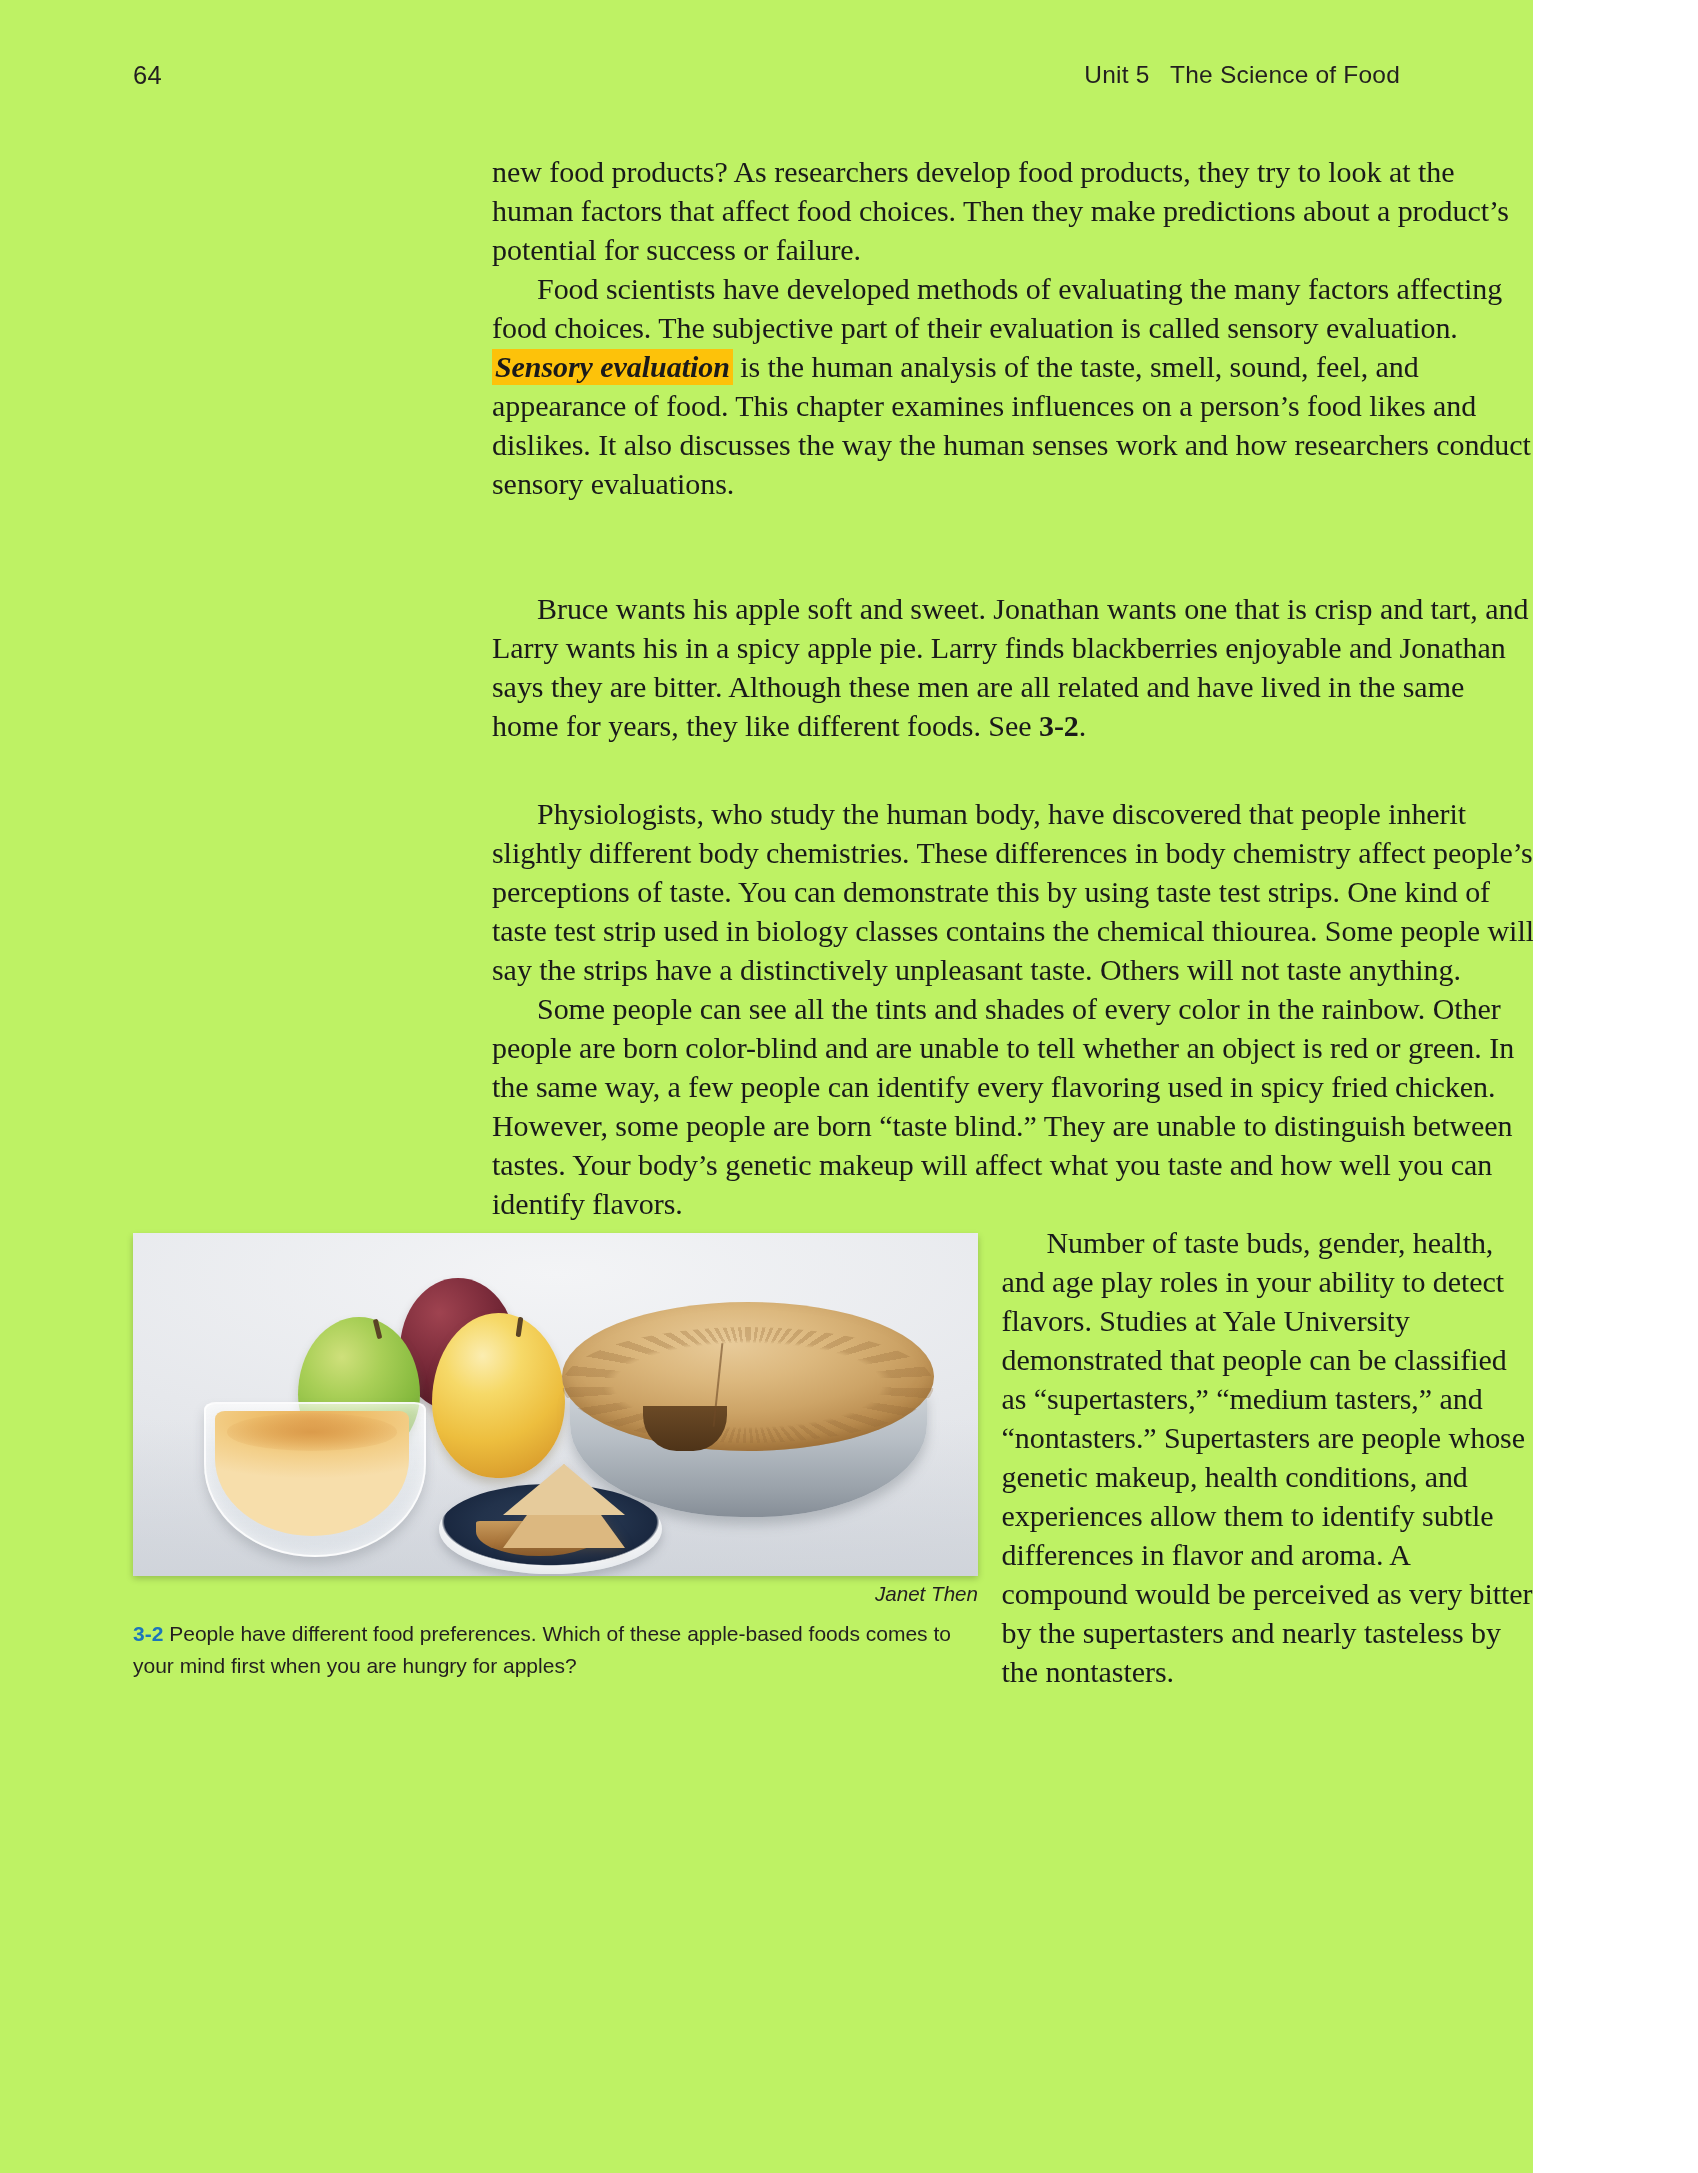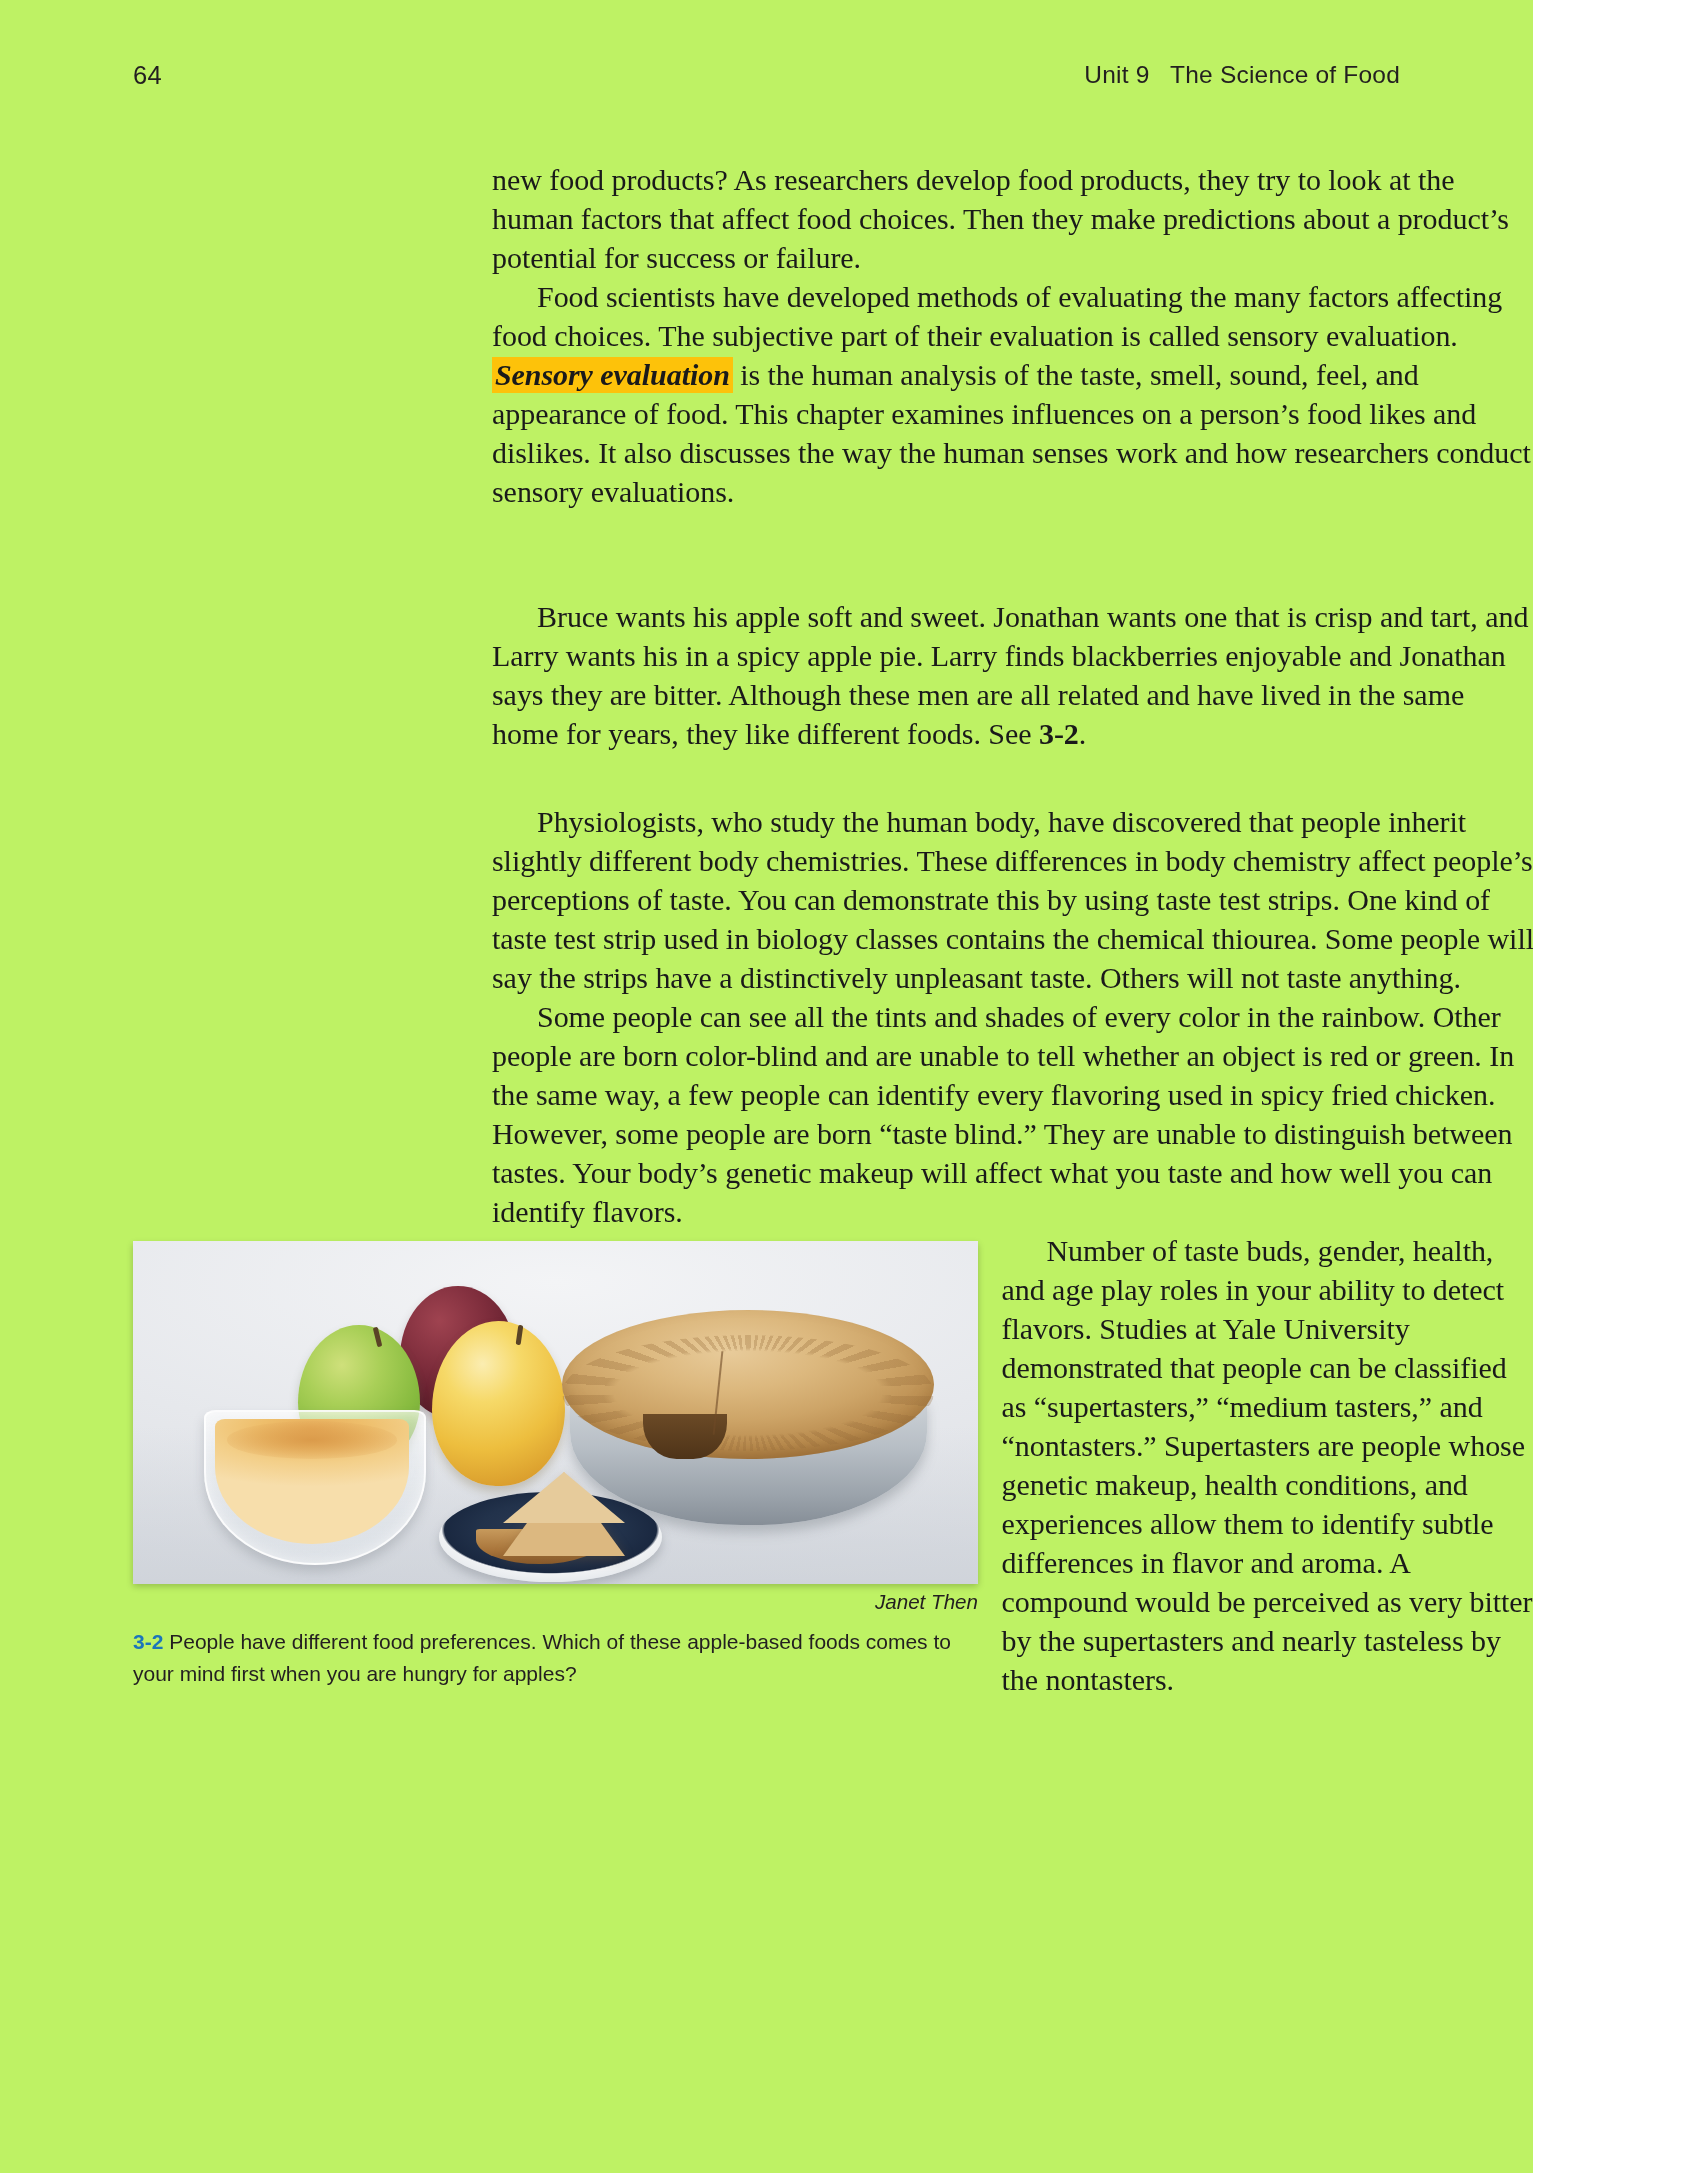"Unit 9 The Science of" span.head-right { text: 9 -> 5 }
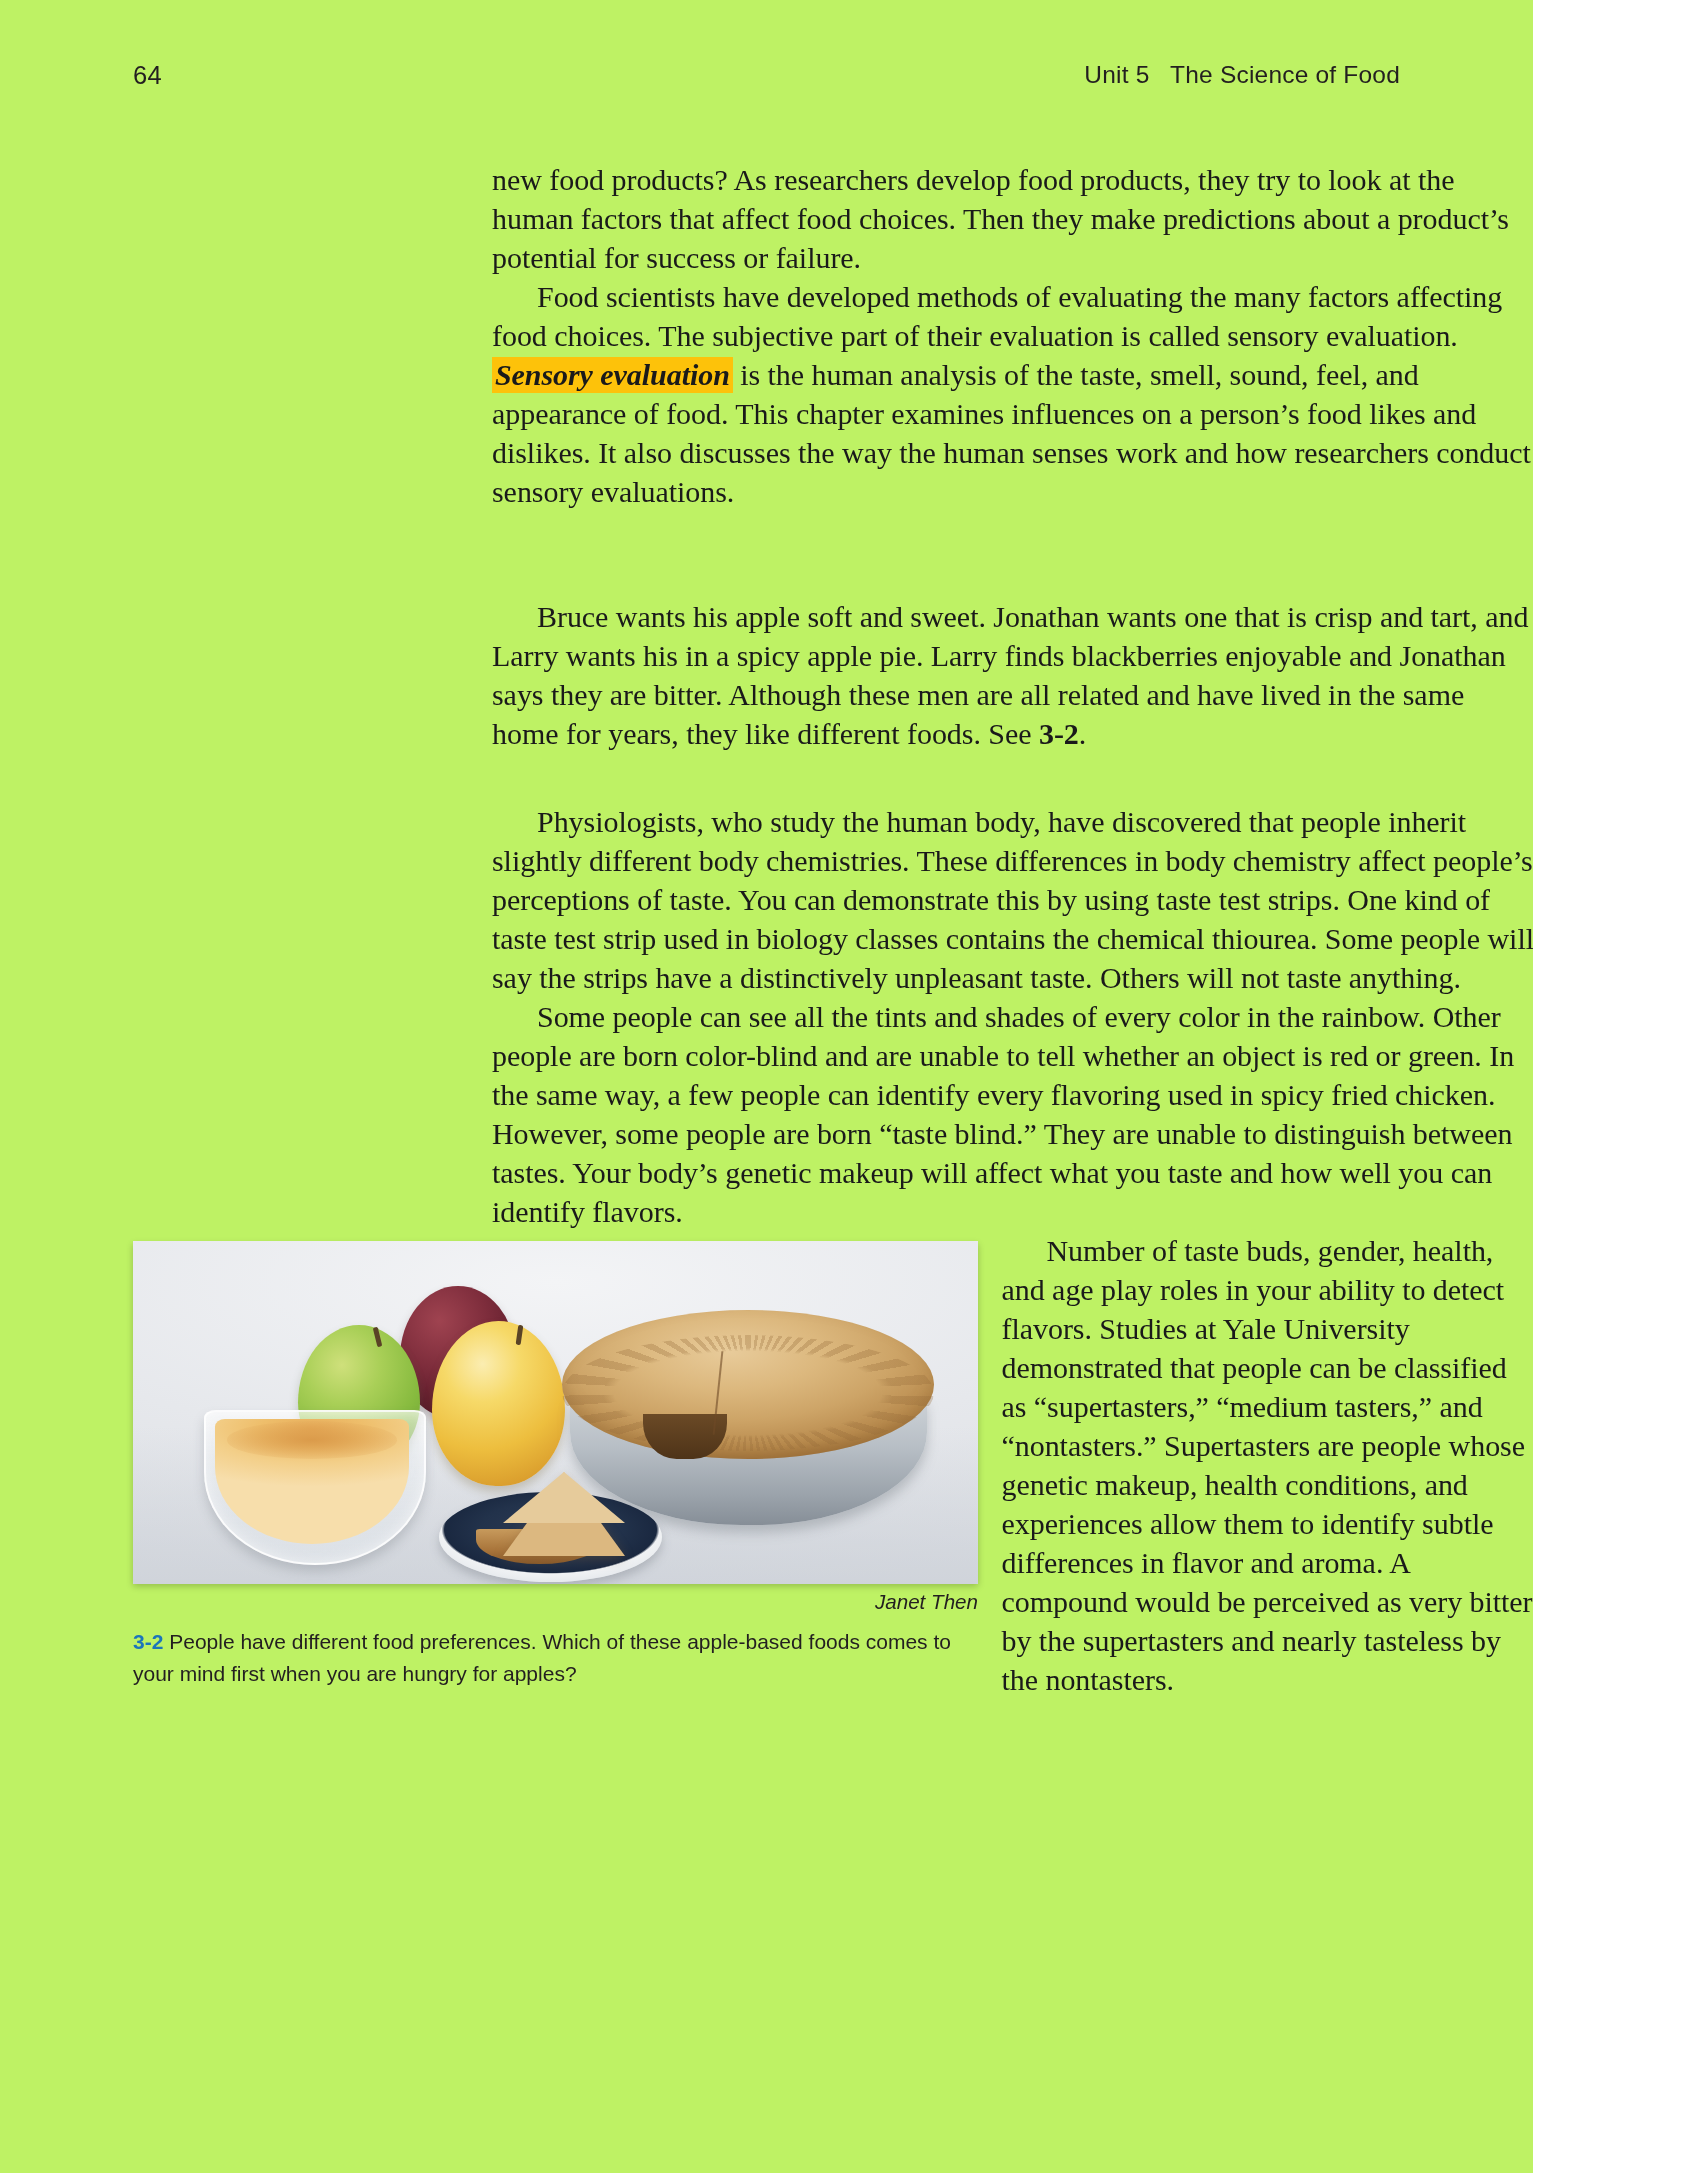"new food products? As researchers" .text-column { margin-top: 8px -> none }
